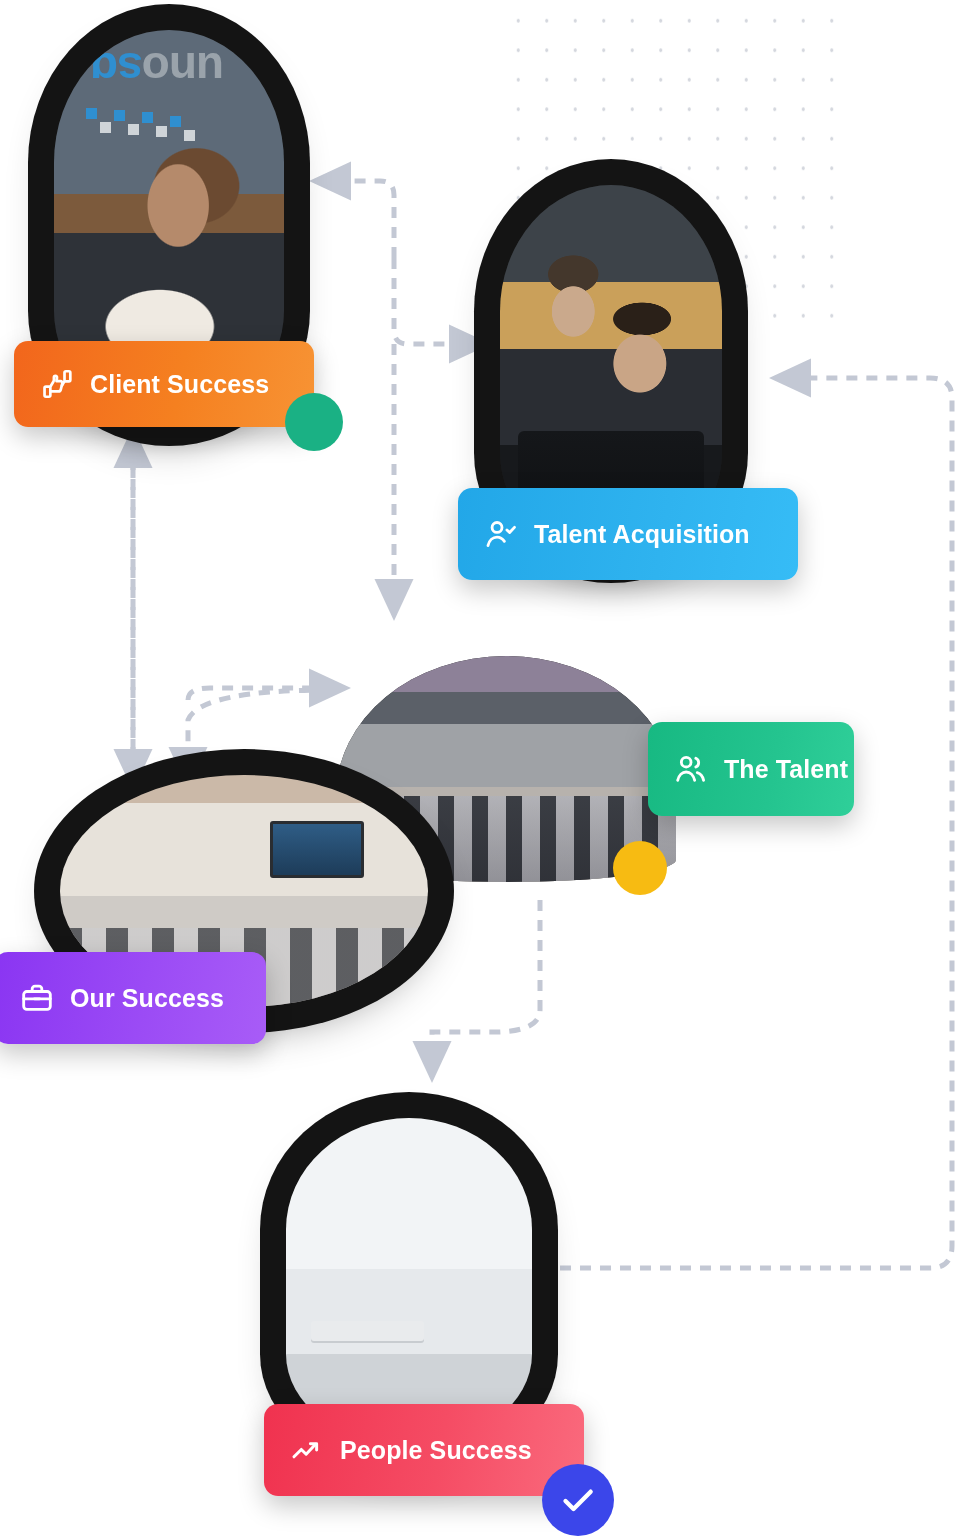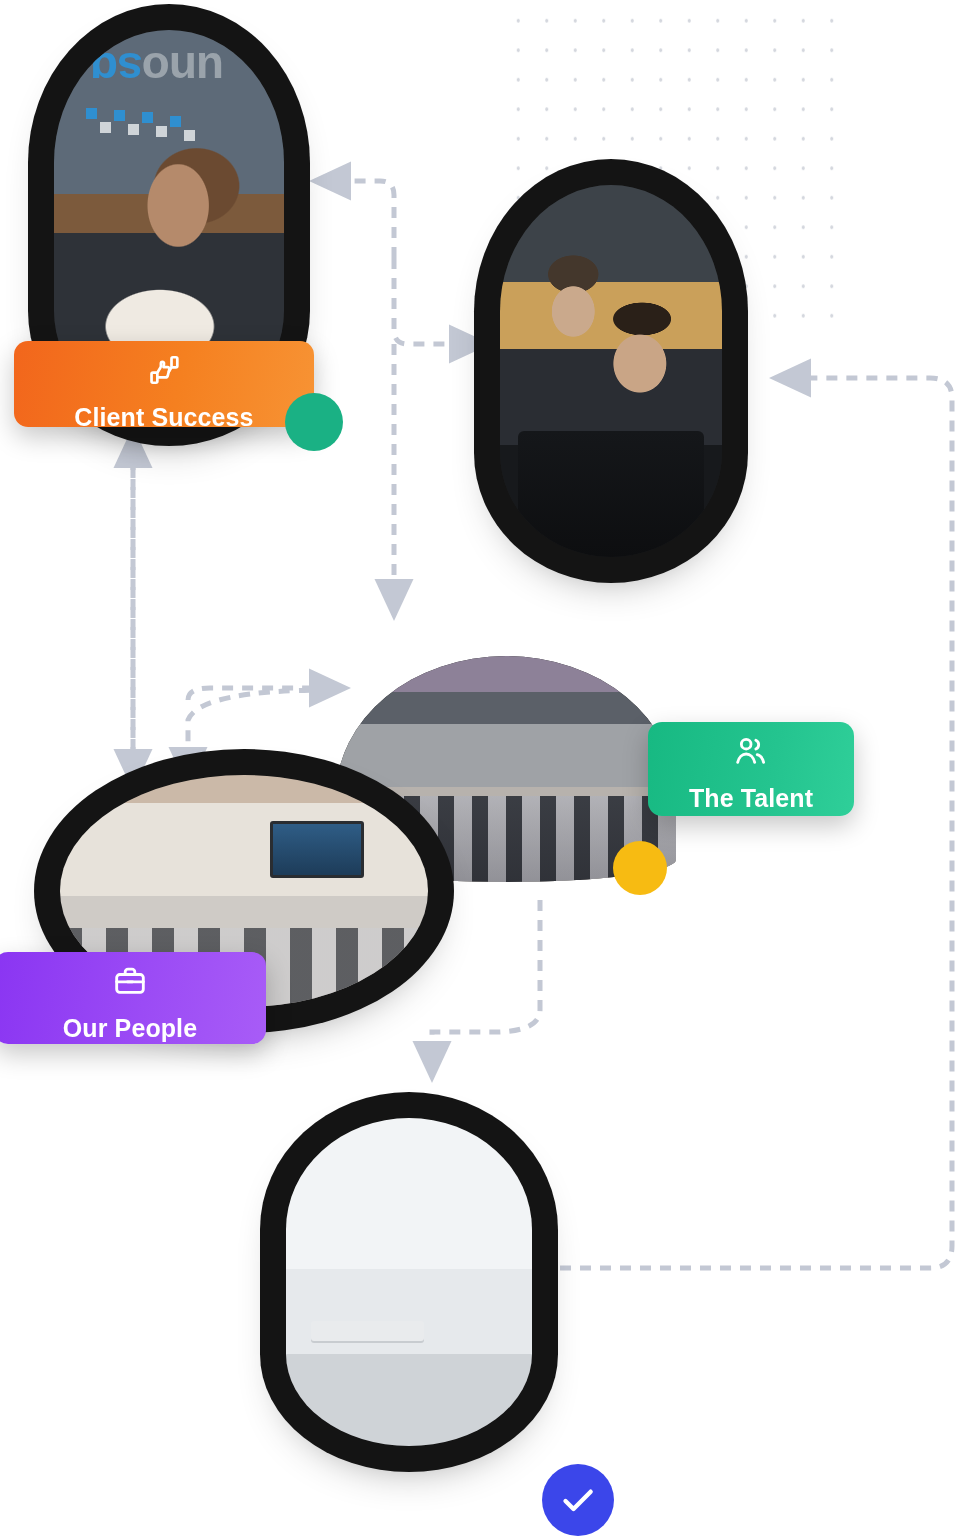"Client Success" .chip { flex-direction: column -> none }
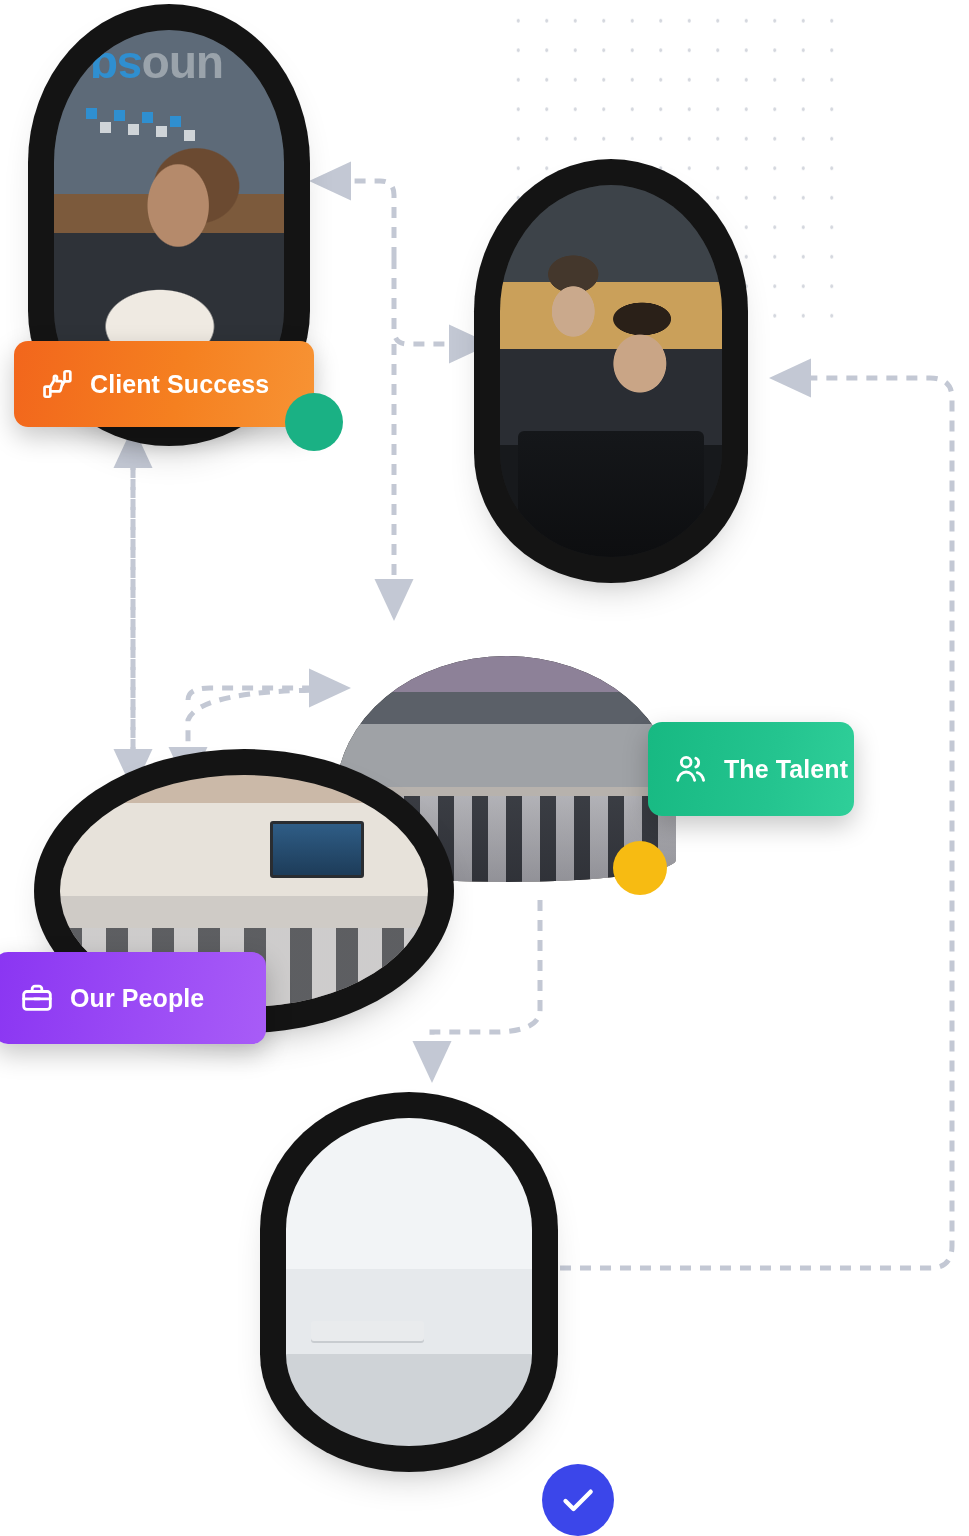"Talent Acquisition" div.chip { html: none -> <div> <svg> <circle></circle> <path></path> <path></path> </svg> <span>Talent Acquisition</span> </div> }
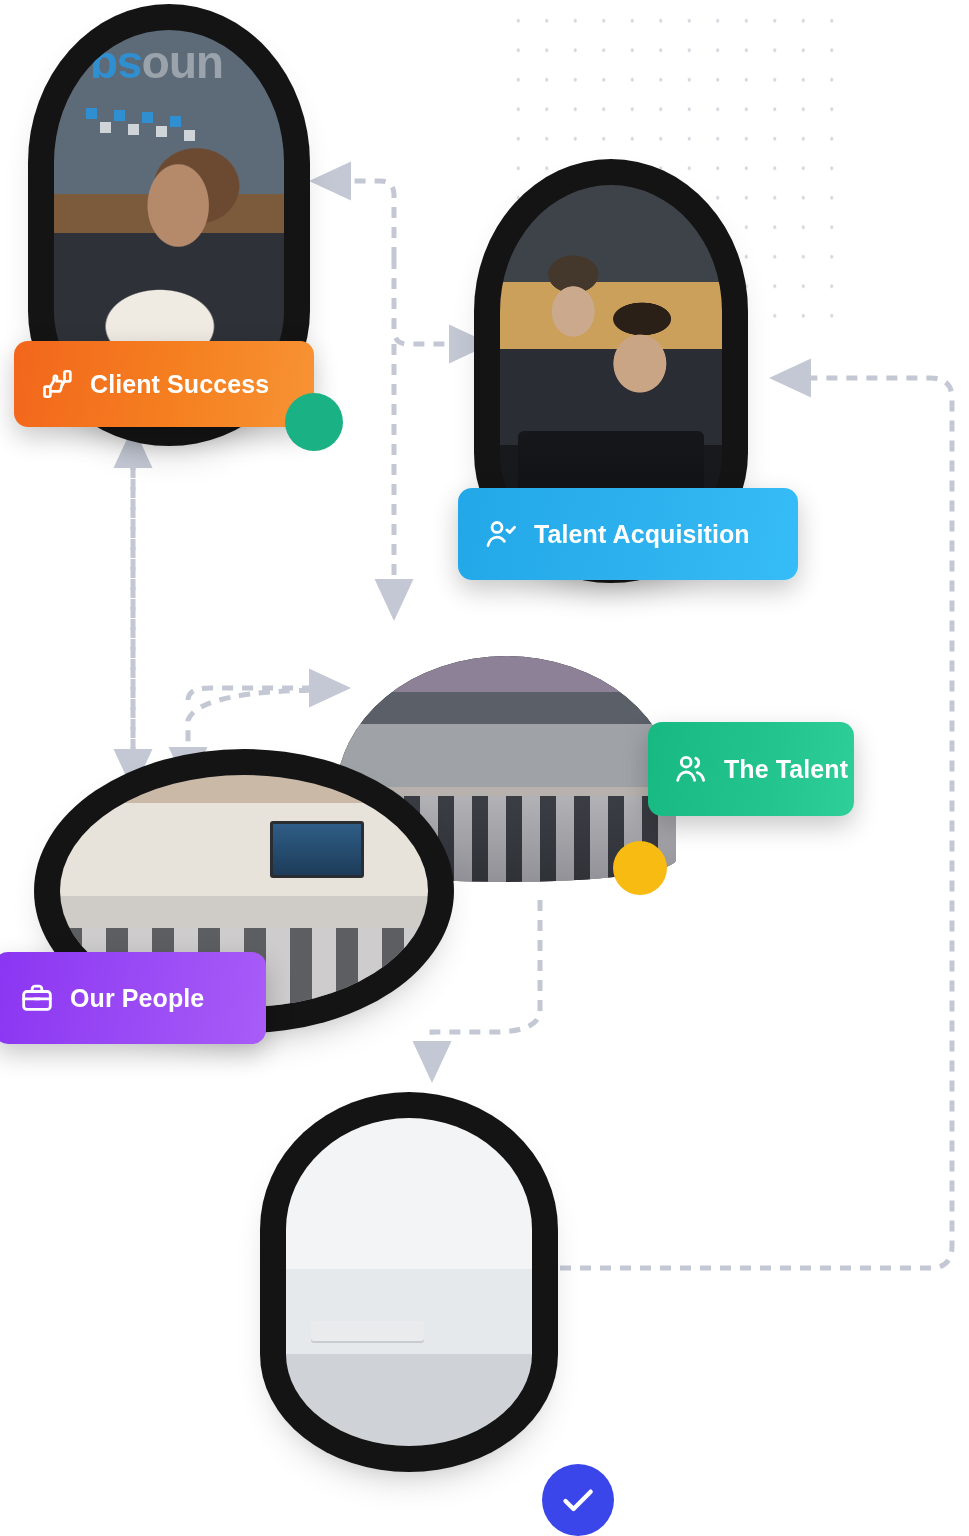"Our People" span.txt { text: People -> Success }
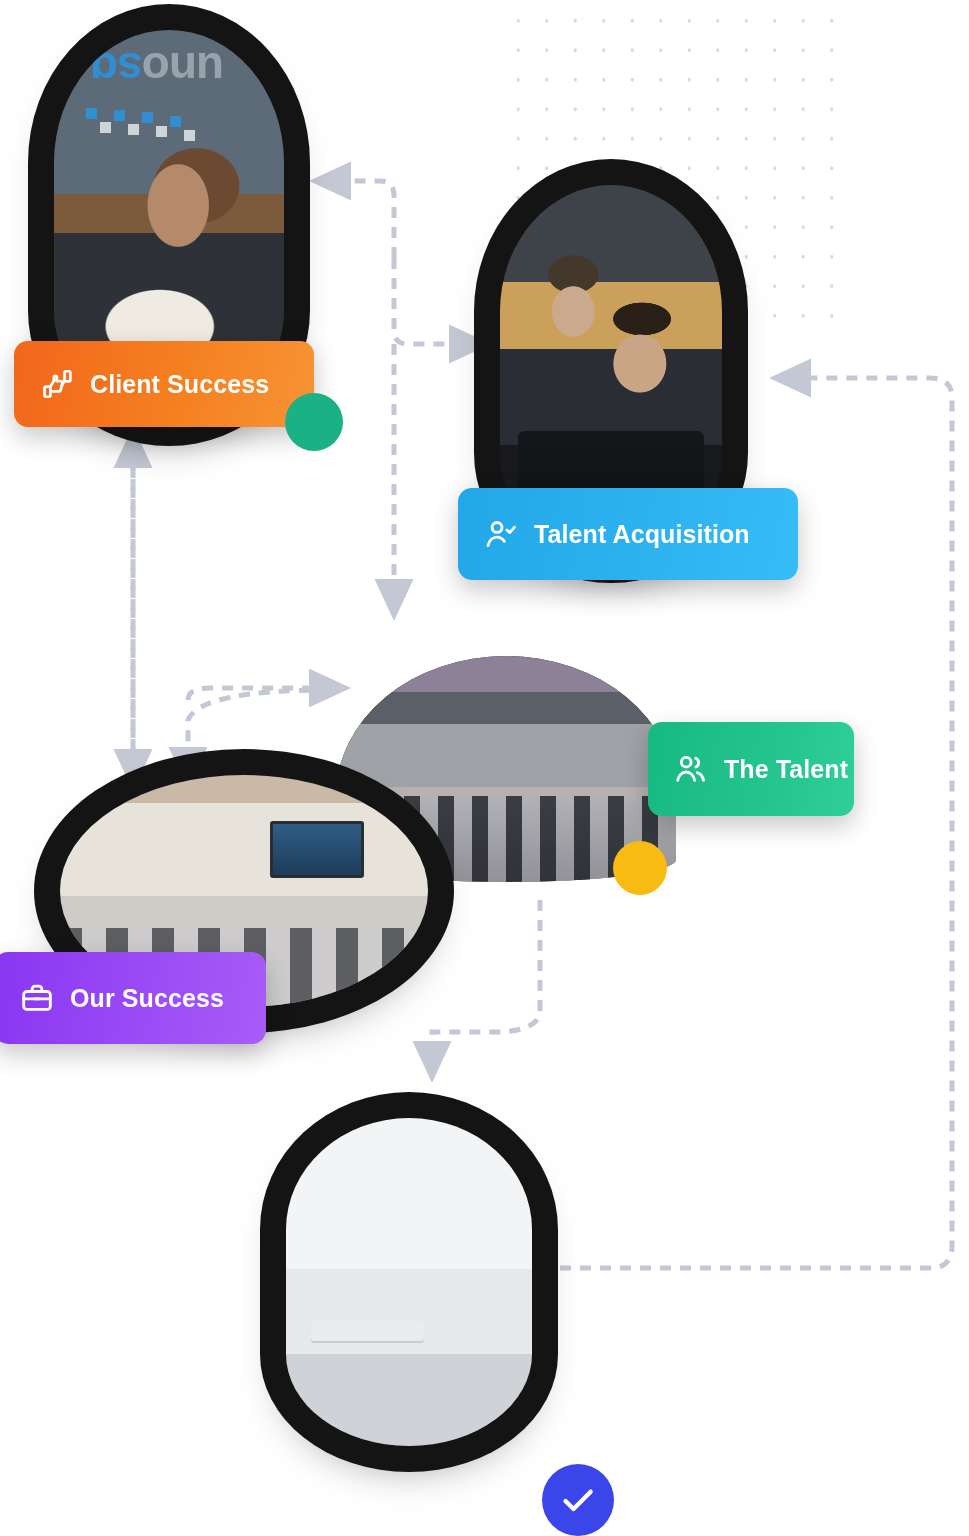"People Success" div.chip { html: none -> <div> <svg> <path></path> <path></path> </svg> <span>People Success</span> </div> }
